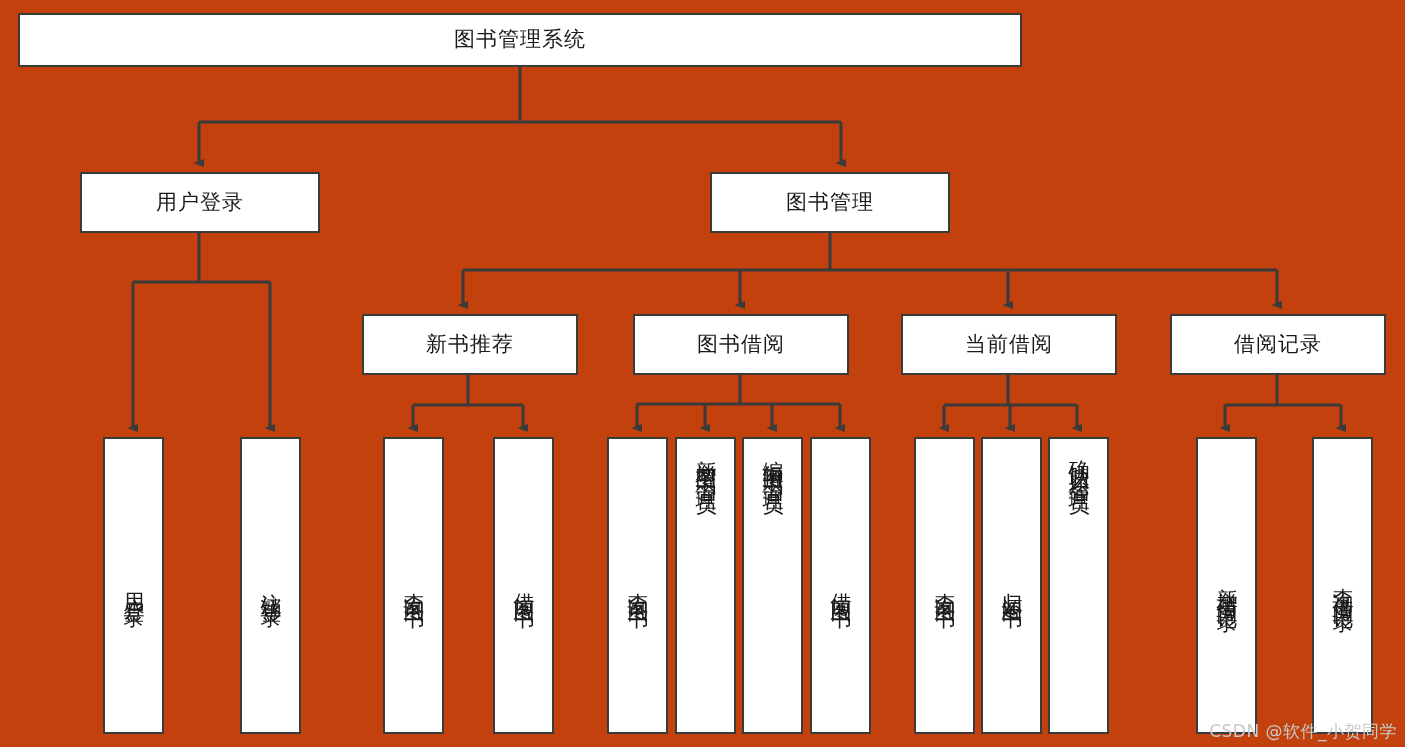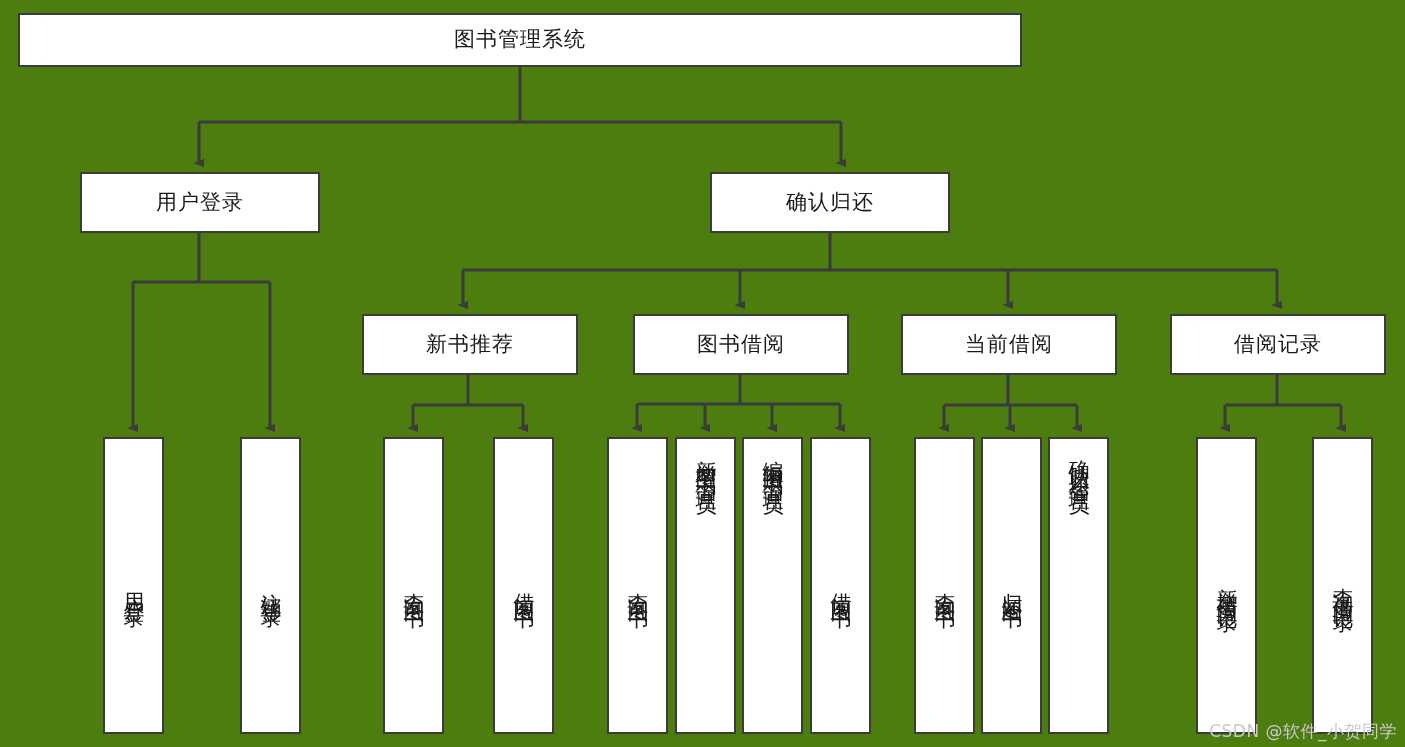"图书管理系统" #diagram-root { background: #4d7c0f -> #c2410c }
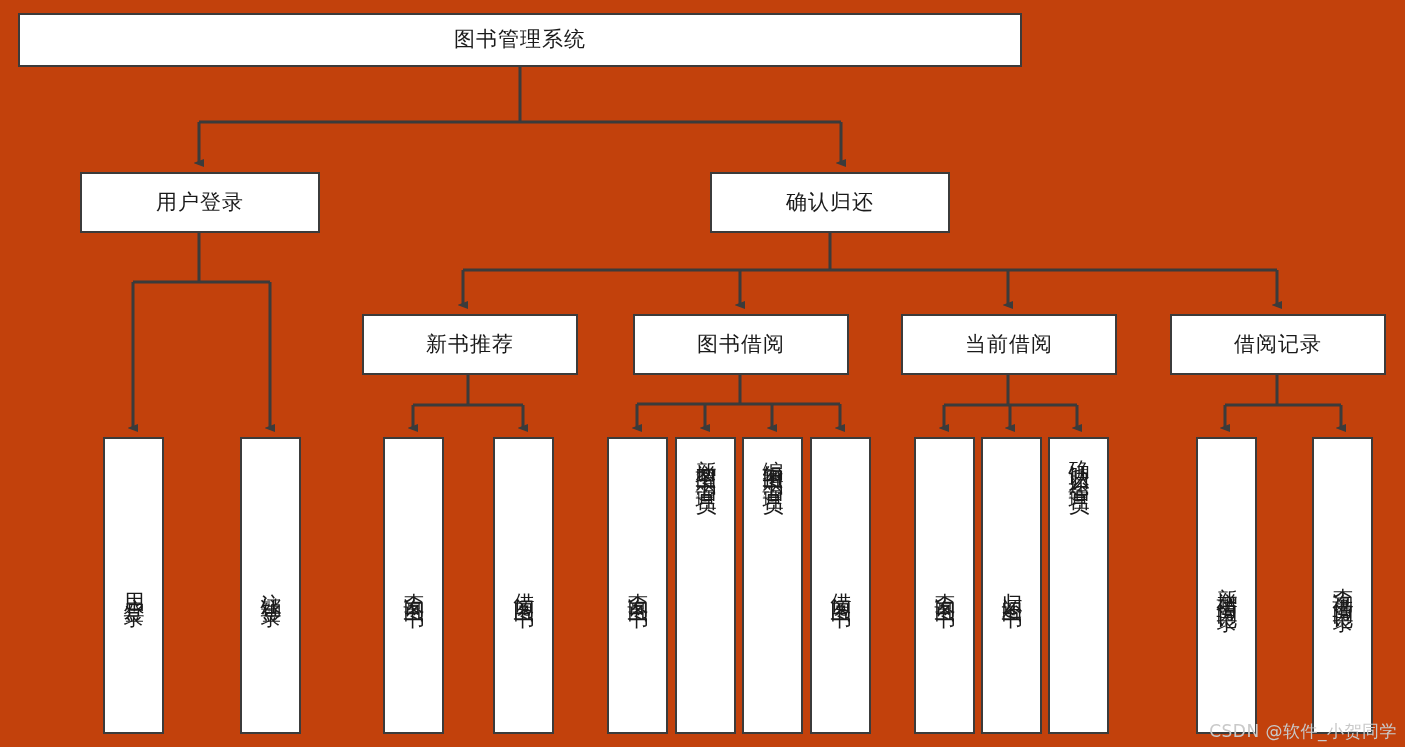"确认归还" span.node-label { text: 确认归还 -> 图书管理 }
